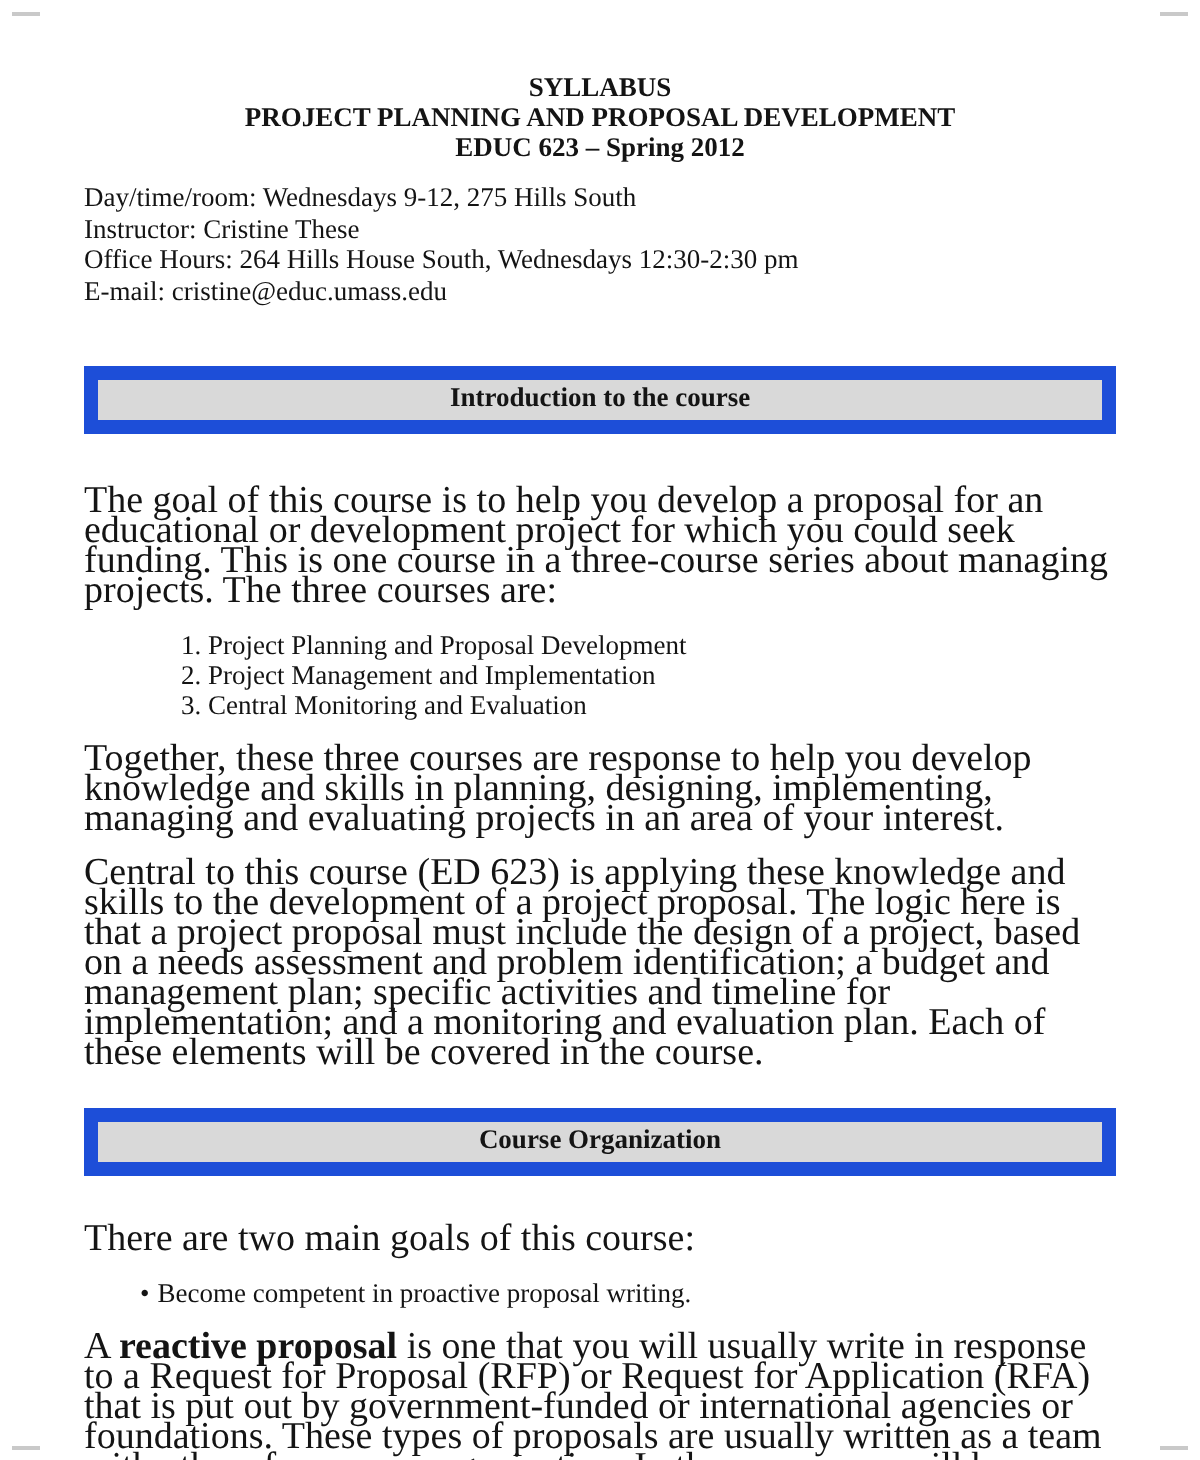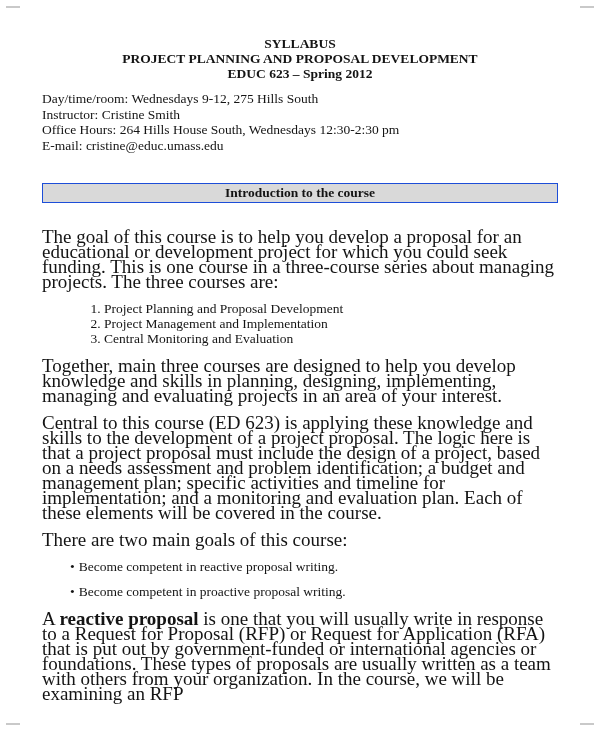"Cristine Smith" span { text: Smith -> These }
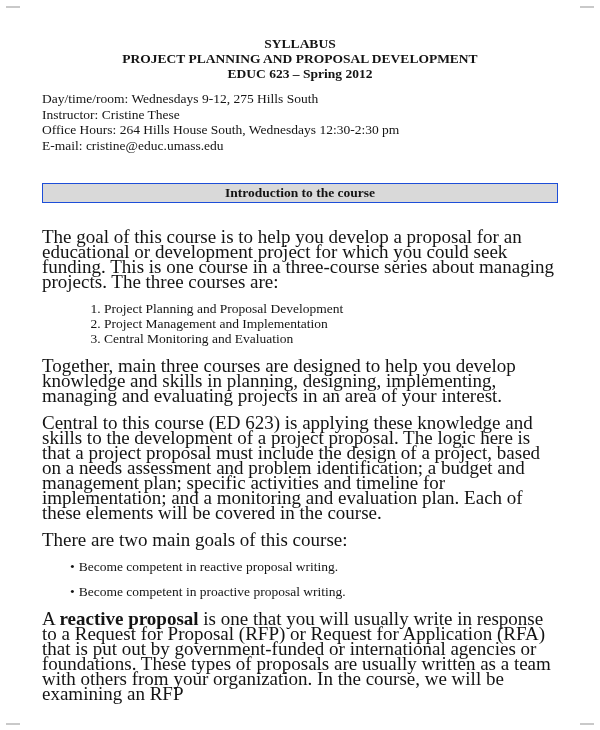"Introduction to the course" .section-box { border: 1px solid #1d4ed8 -> 7px solid #1d4ed8; height: 20px -> 34px }
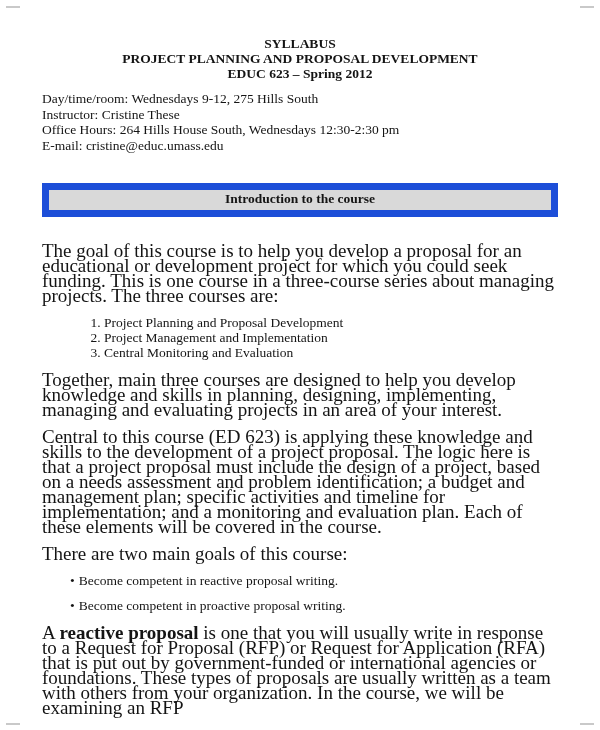"Together, main three courses are" p { text: main three courses are designed -> these three courses are response }
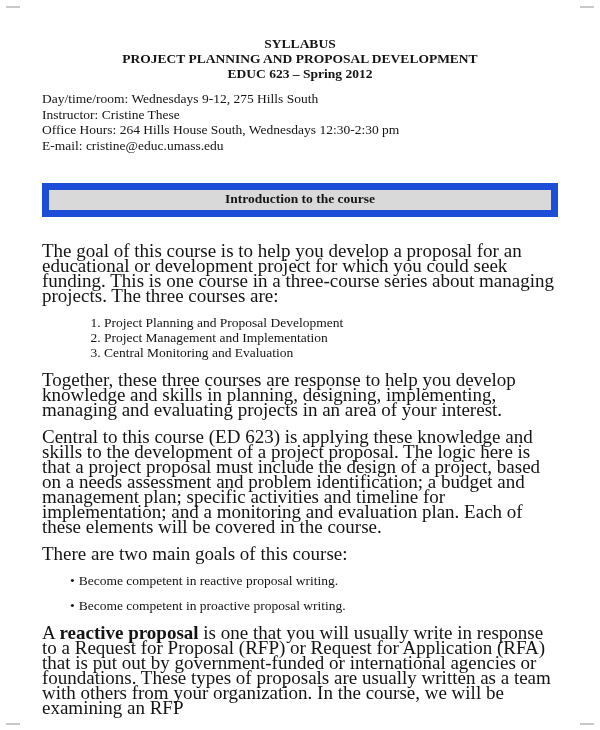"Course Organization" div.section-box { html: none -> <div> <span>Course Organization</span> </div> }
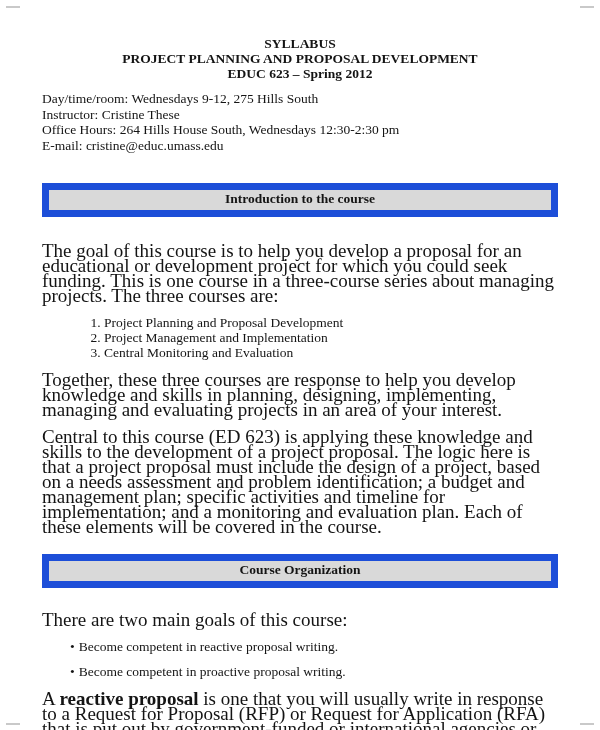"• Become competent in reactive" li { html: <li><span>•</span><span>Become competent in reactive proposal writing.</span></li> -> none }
